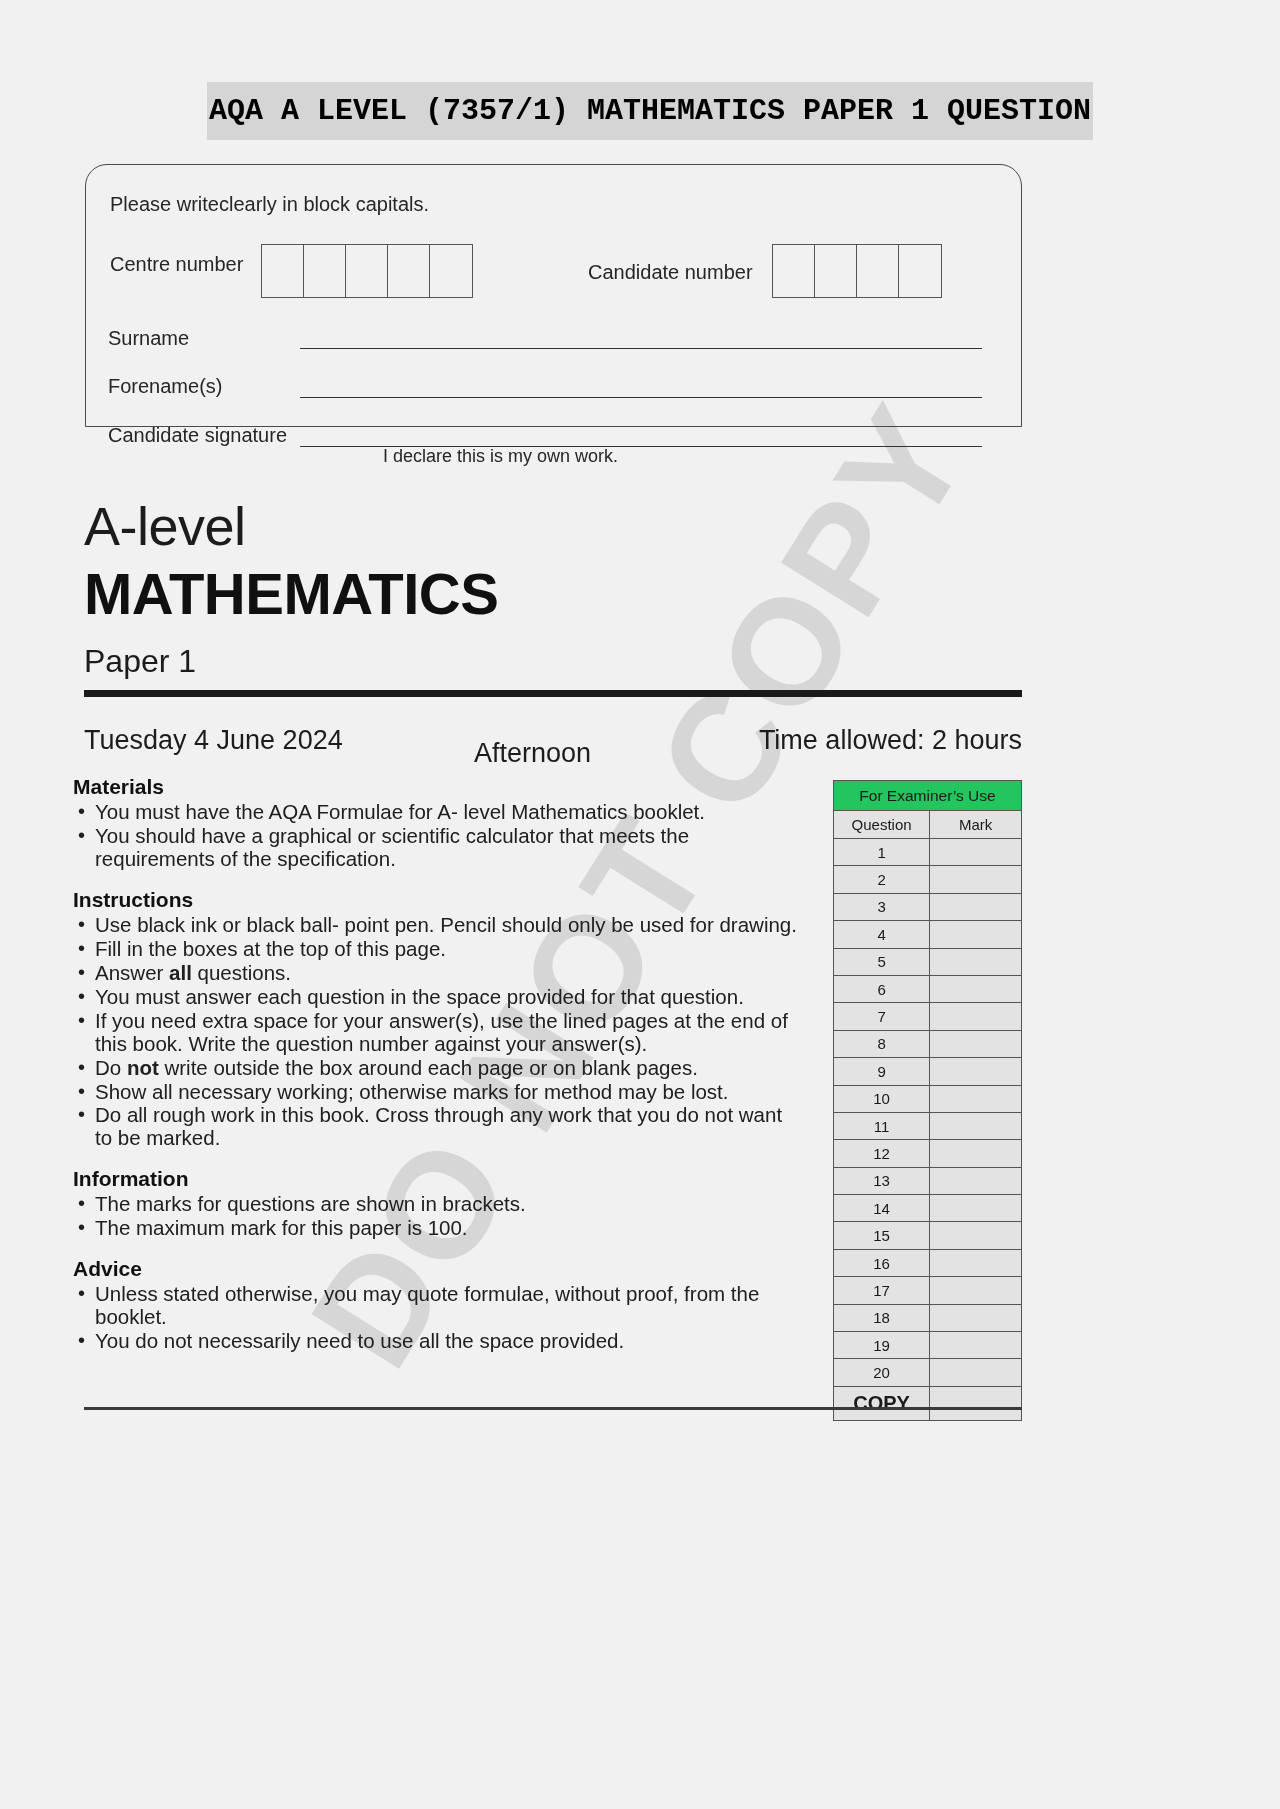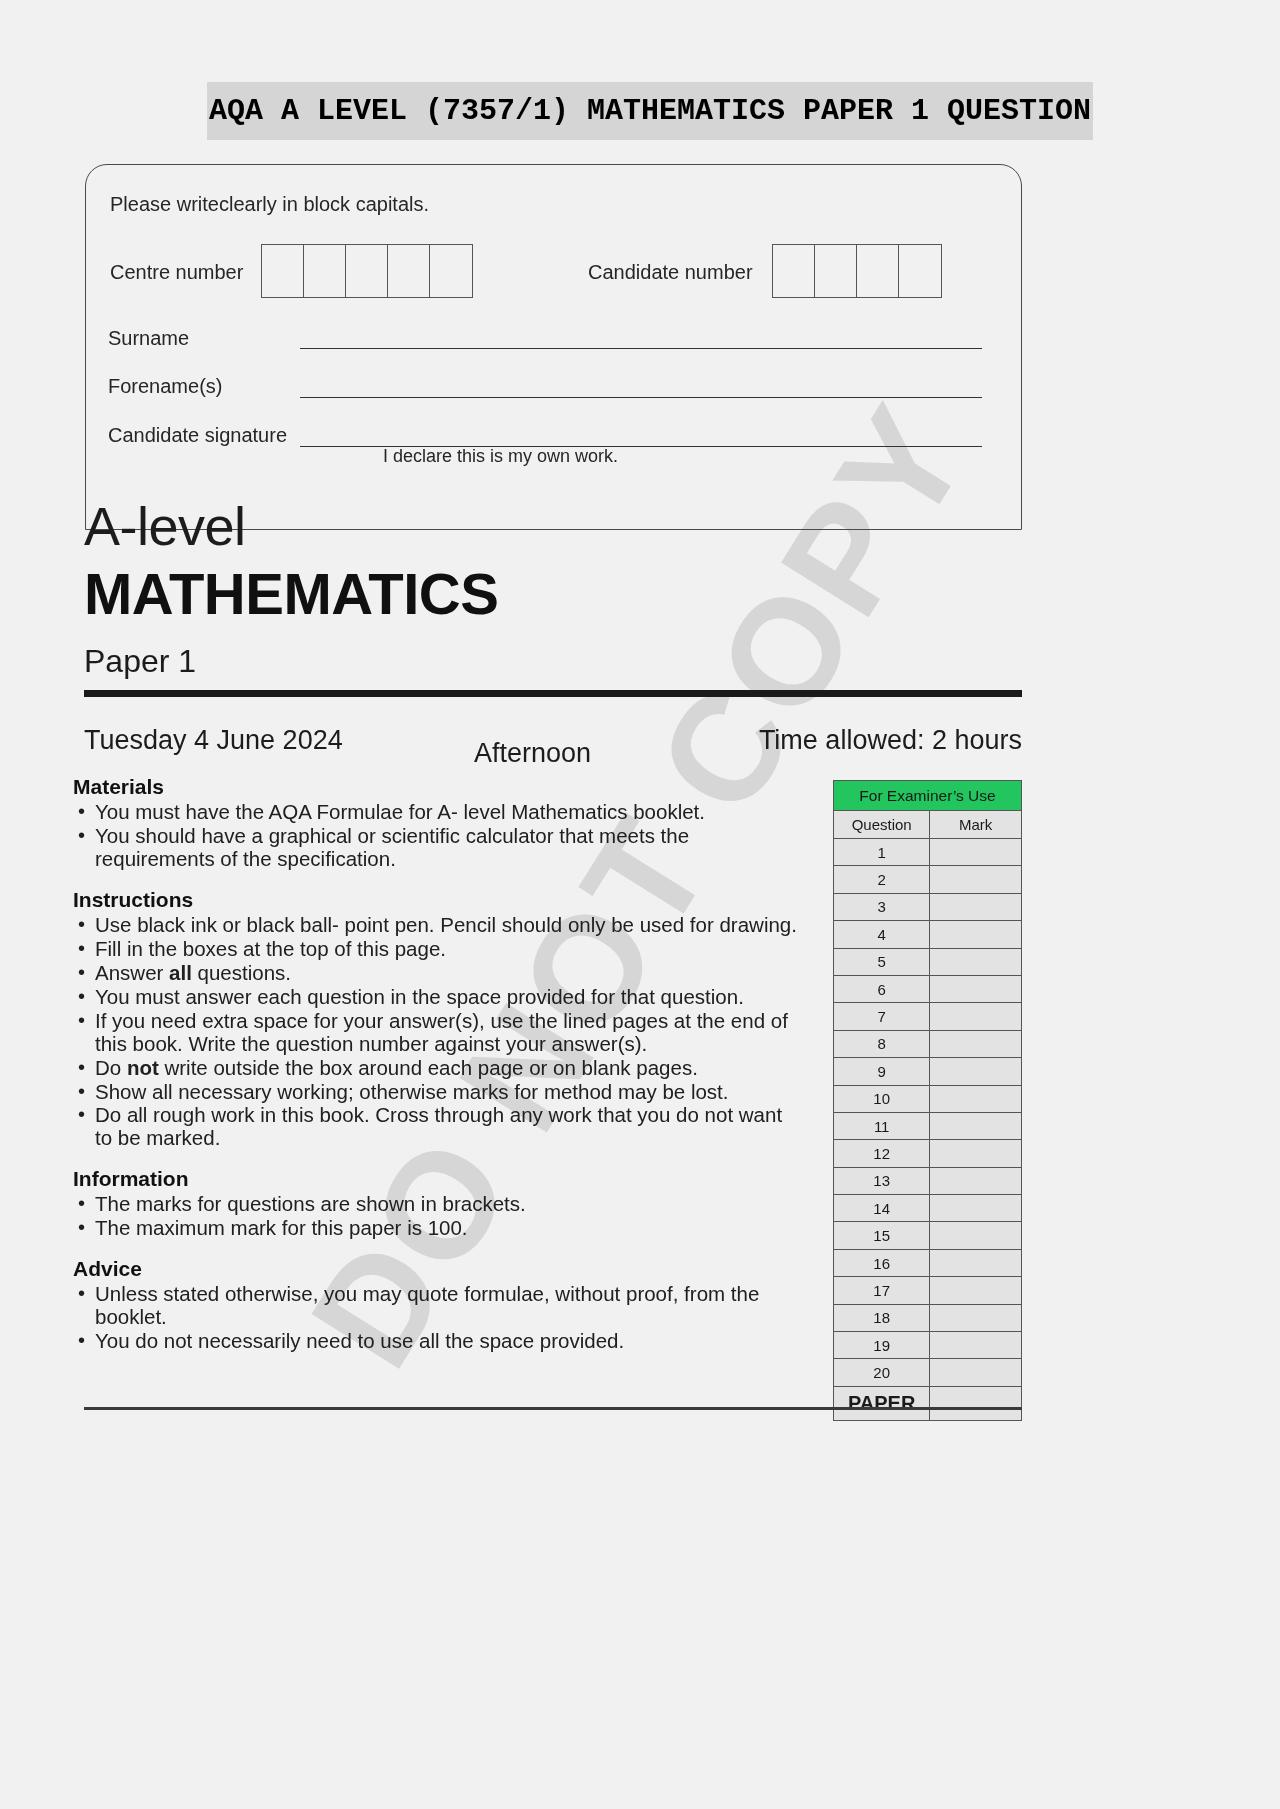"Please writeclearly in block capitals." .cand-box { height: 366px -> 263px }
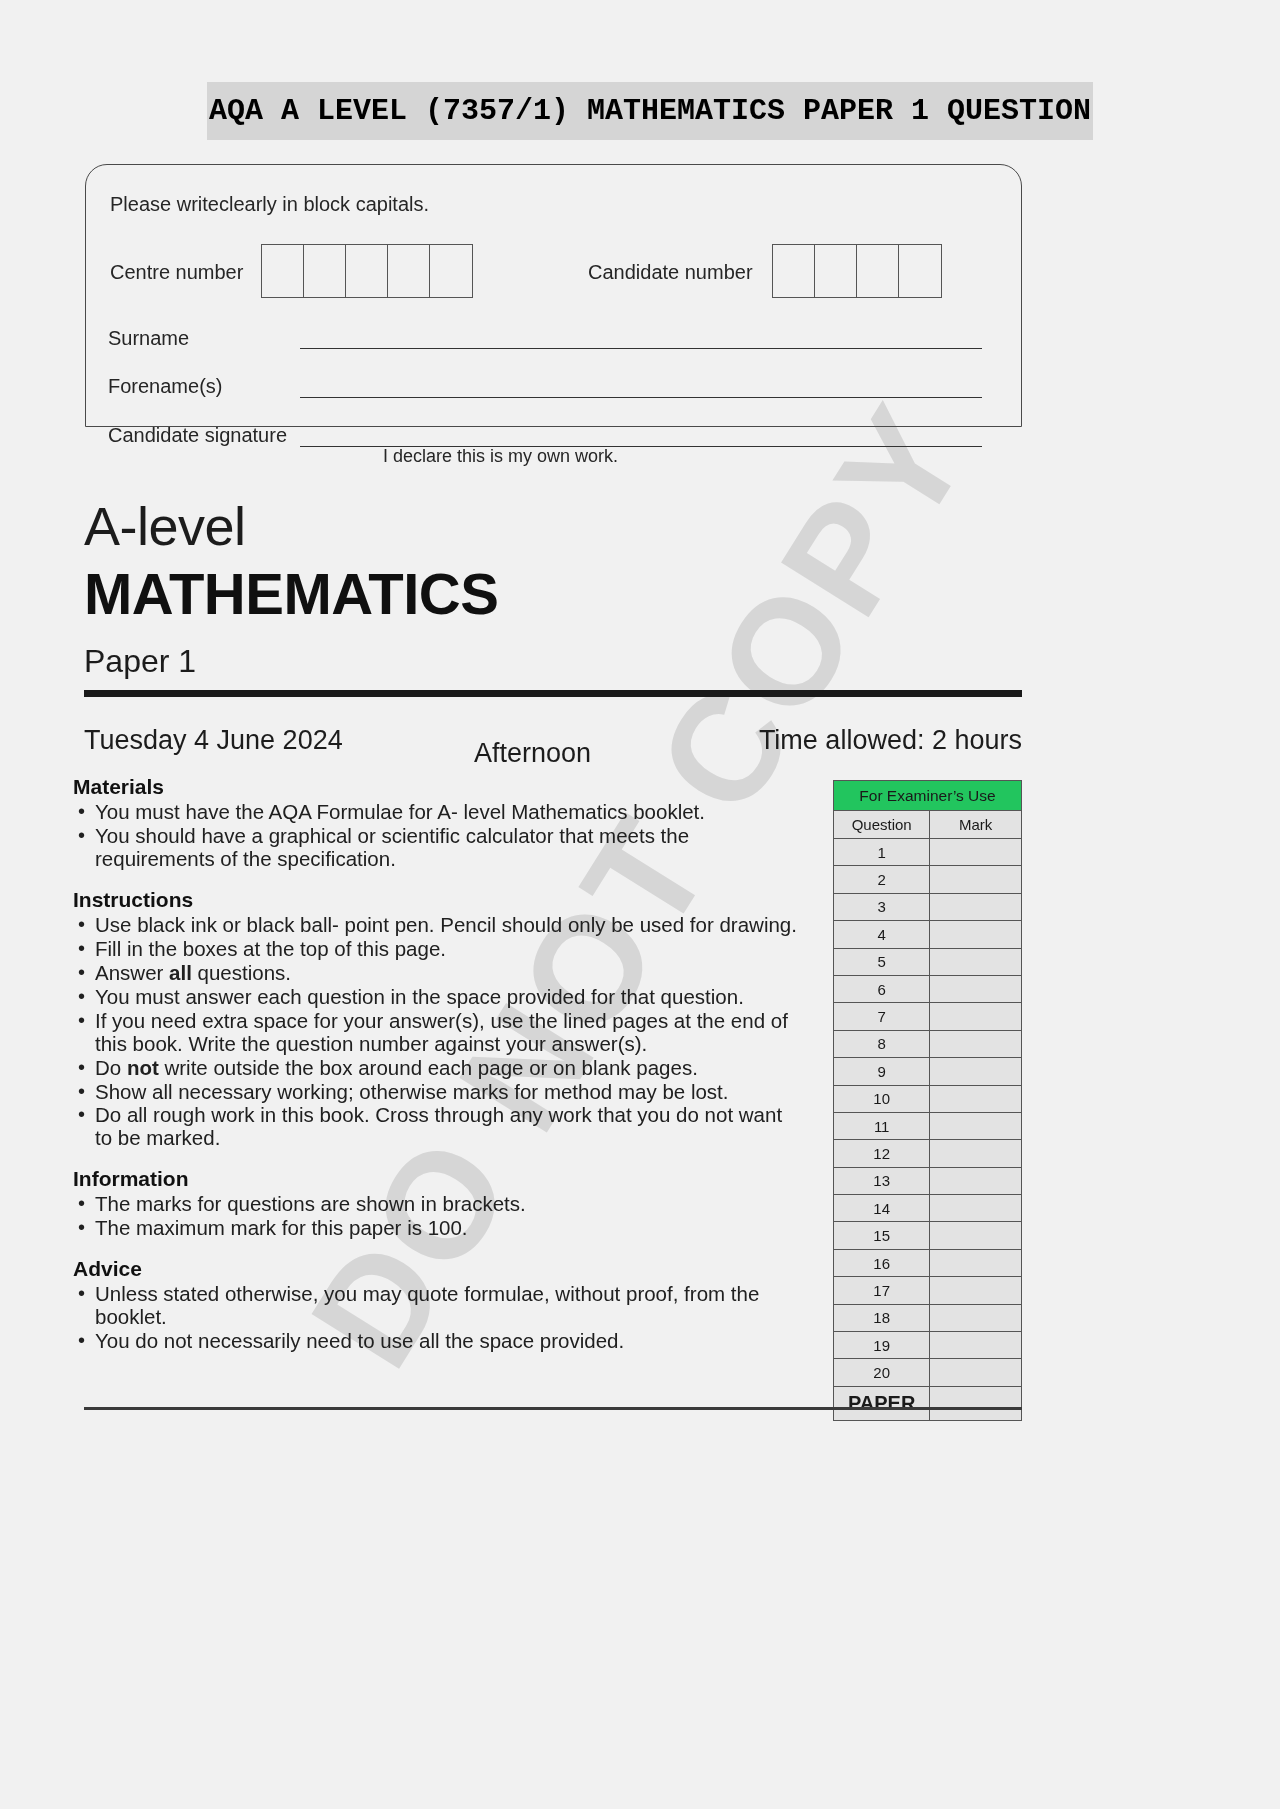"Centre number" div.row-label { top: 96px -> 88px }
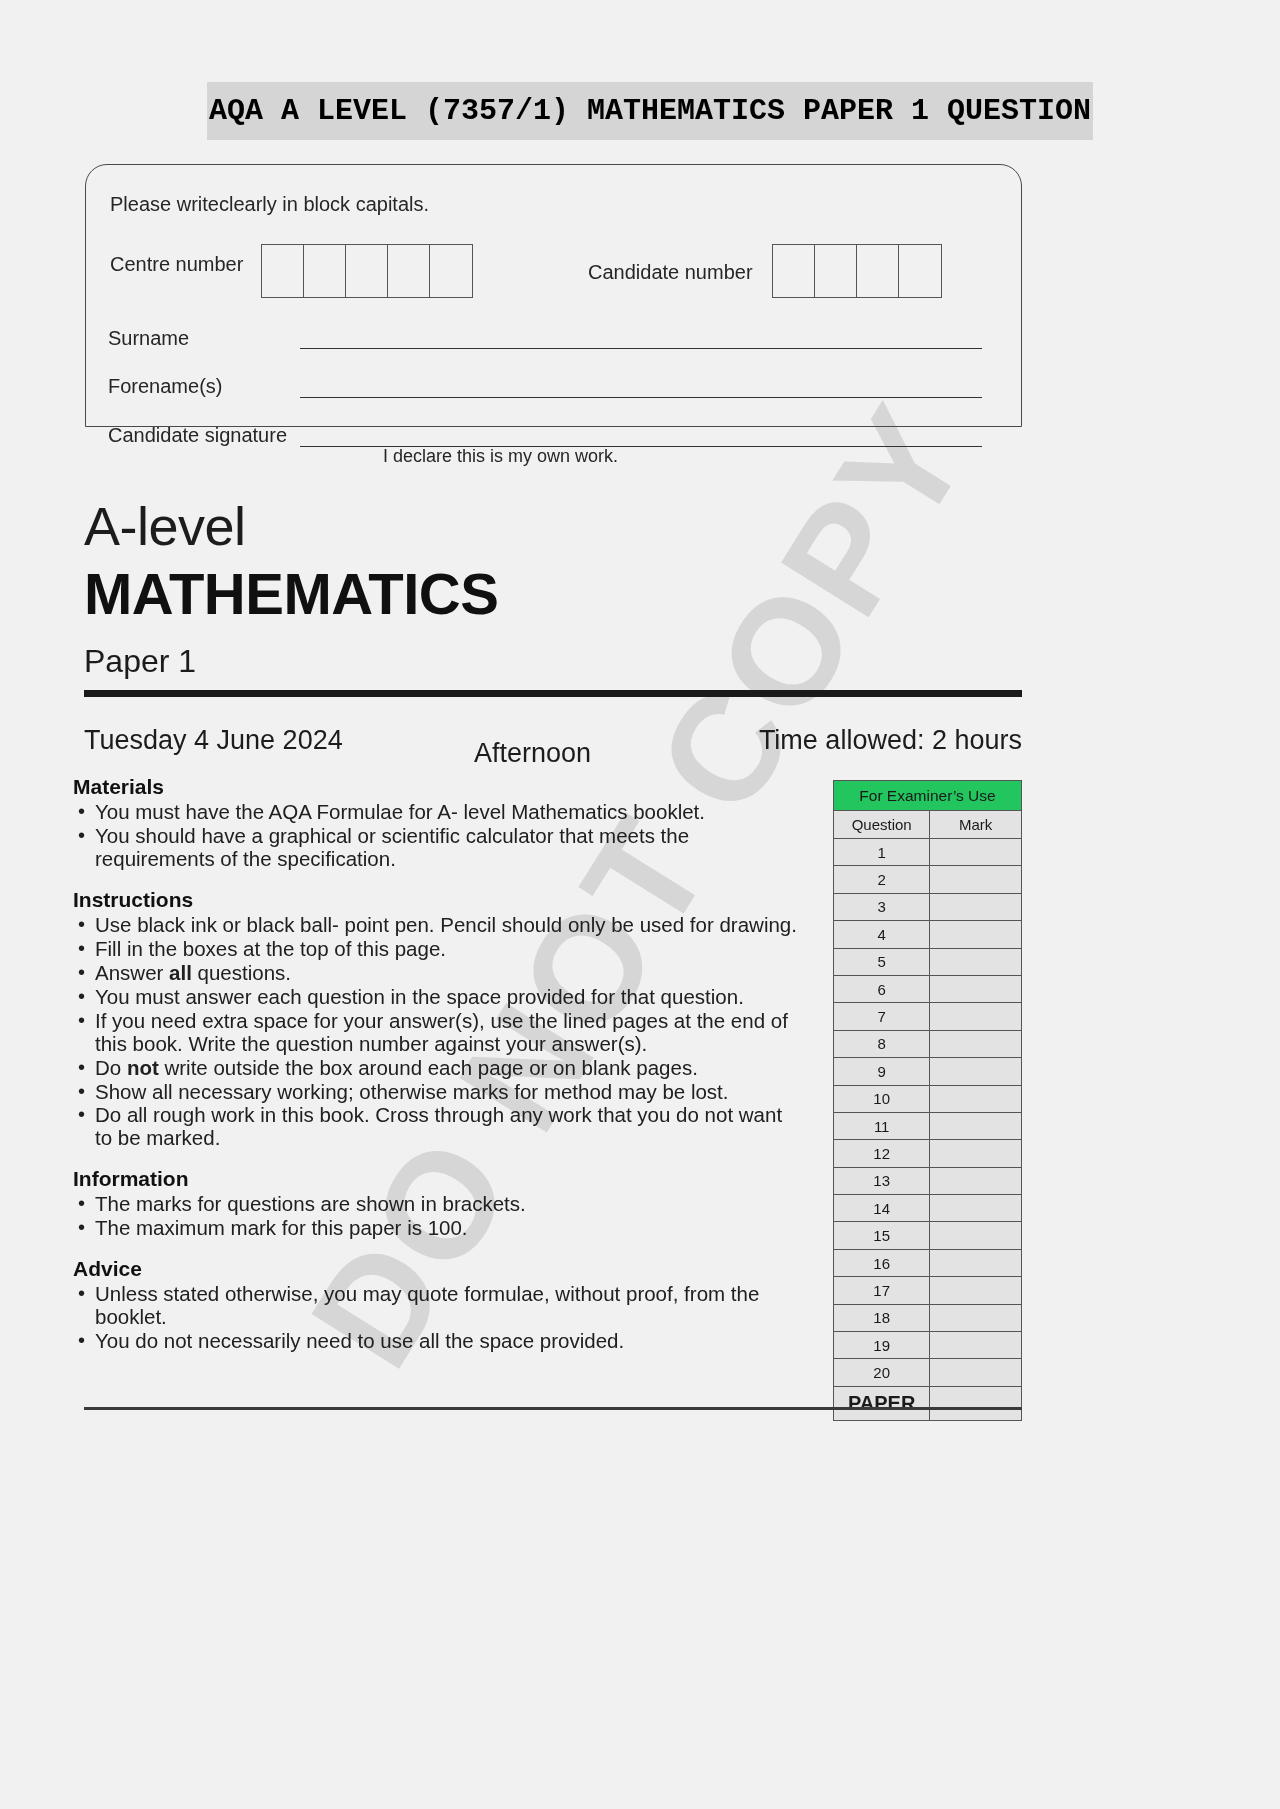"PAPER" td.qnum { text: PAPER -> COPY }
